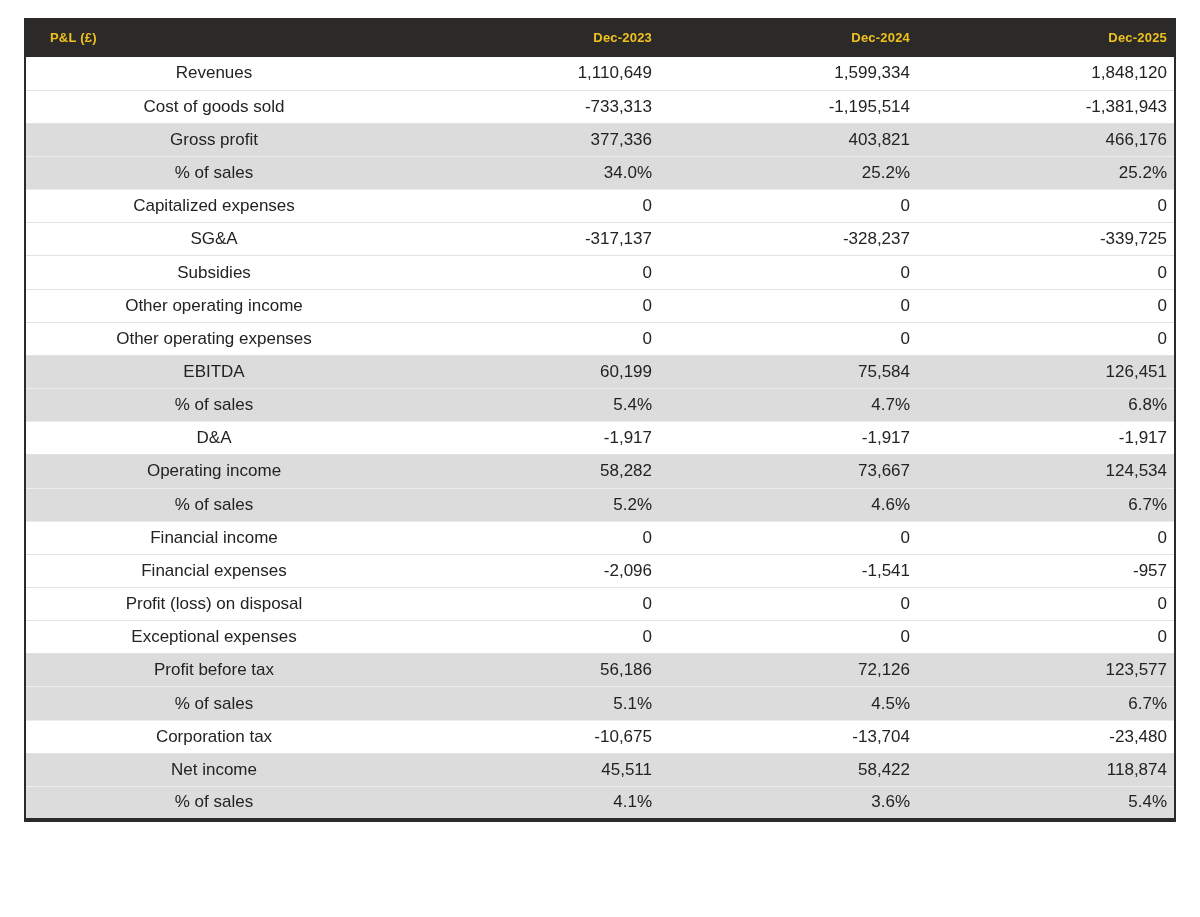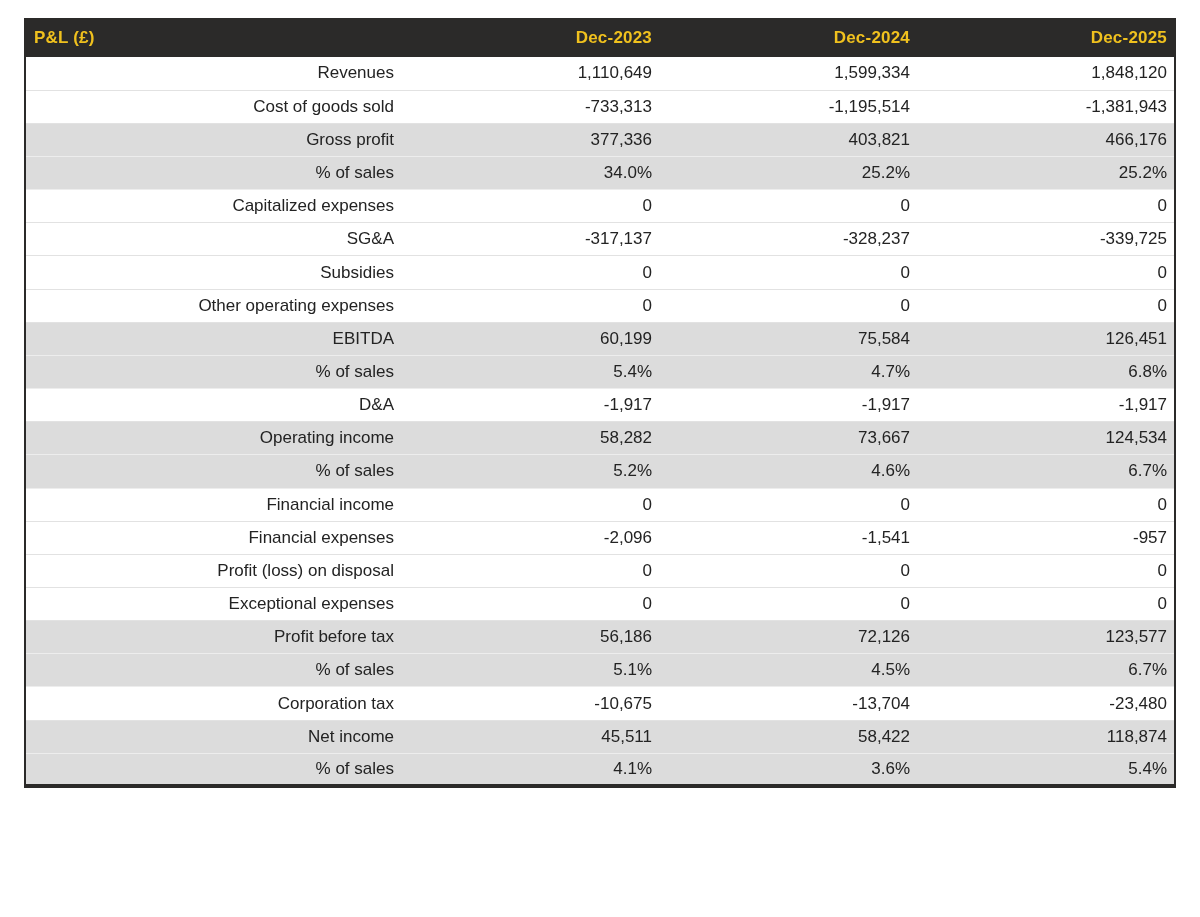"P&L (£)" thead th { font-size: 17px -> 13px; padding: 0 7px 0 8px -> 0 7px 0 24px }
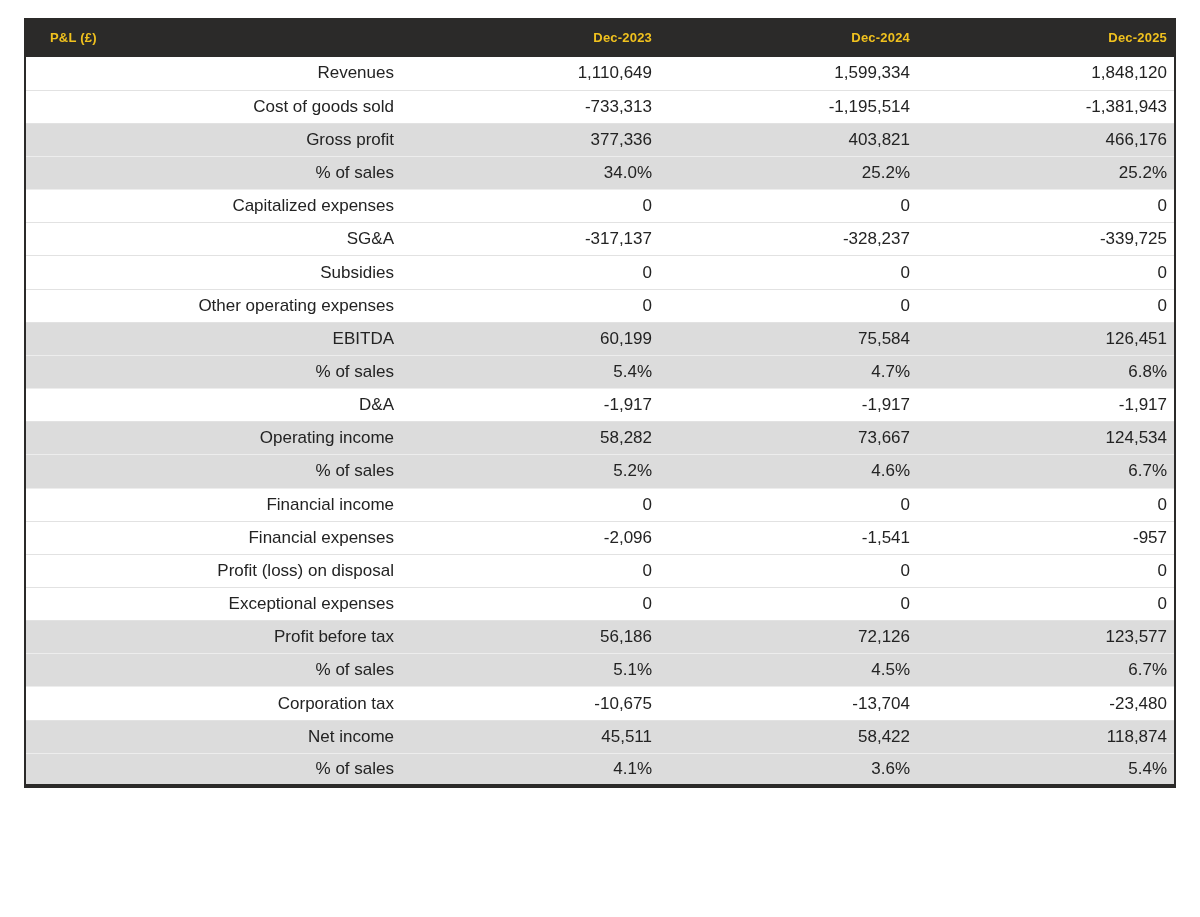"Revenues" td.label-cell { text-align: right -> center }
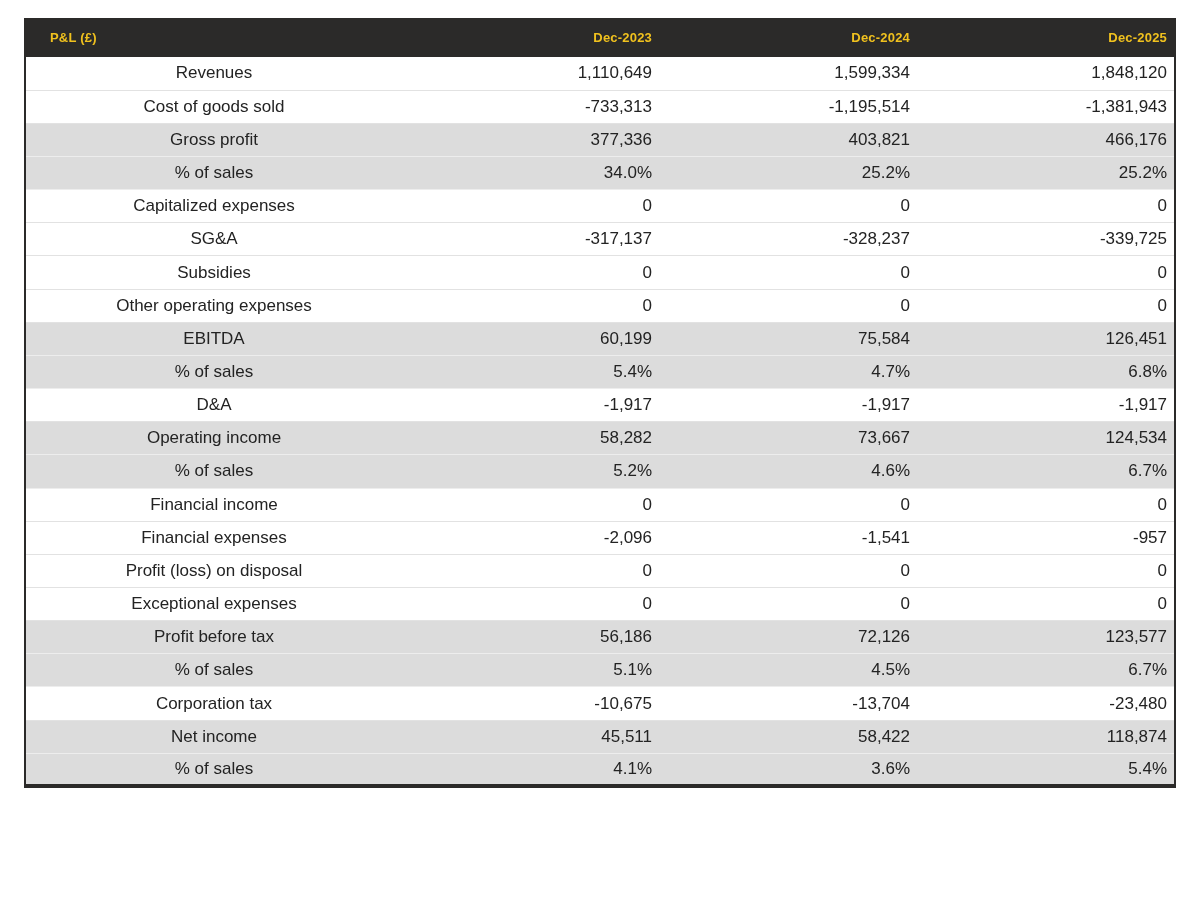"Other operating income" tr { html: none -> <tr> <td>Other operating income</td> <td>0</td> <td>0</td> <td>0</td> </tr> }
